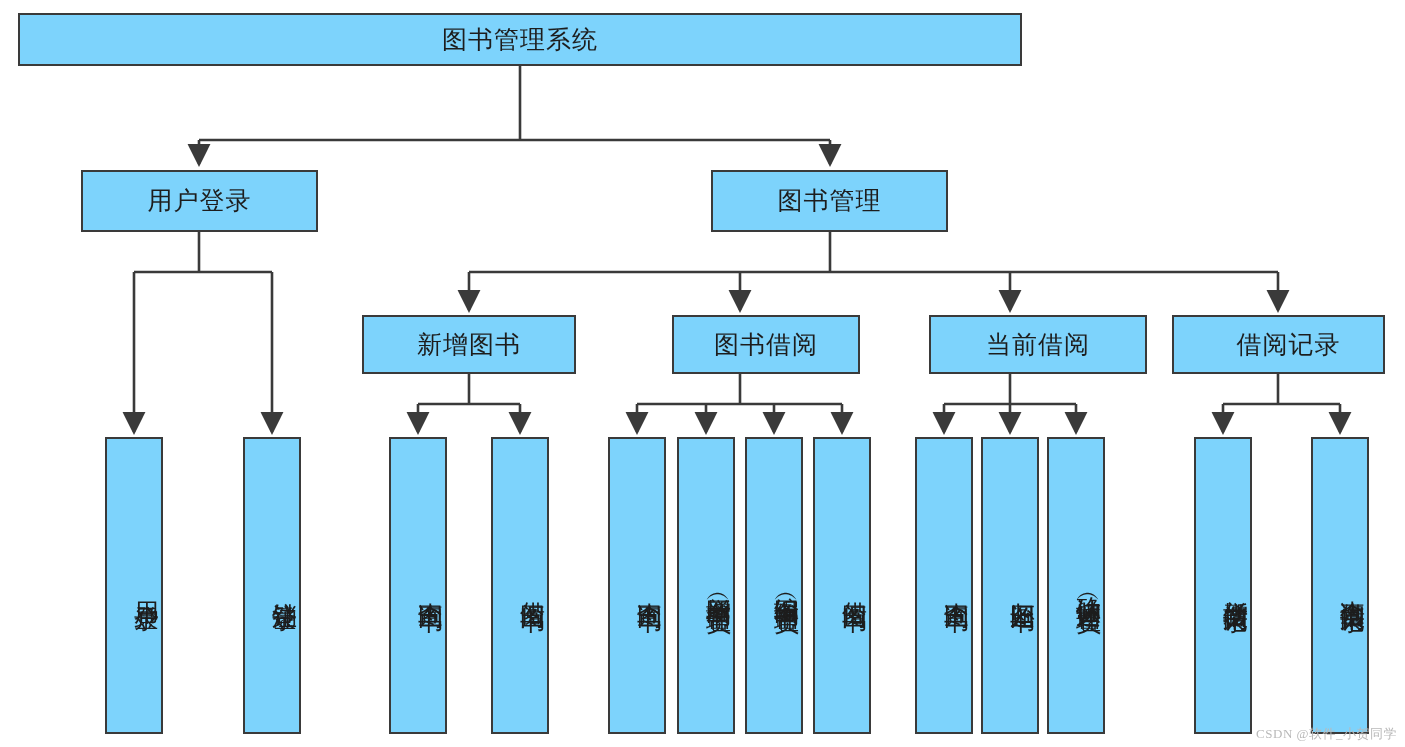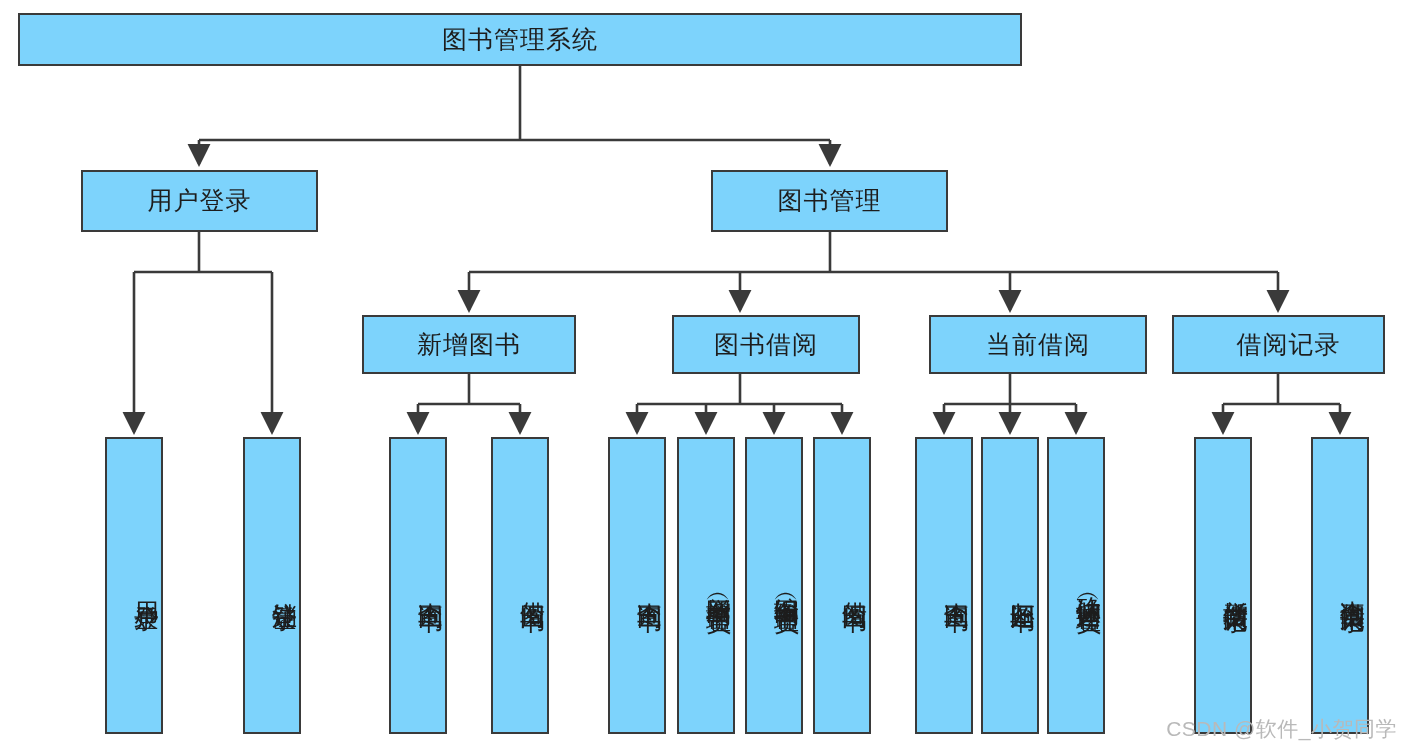"CSDN @软件_小贺同学" .watermark { font-family: none -> Liberation Serif, serif; font-size: 21px -> 13px }
